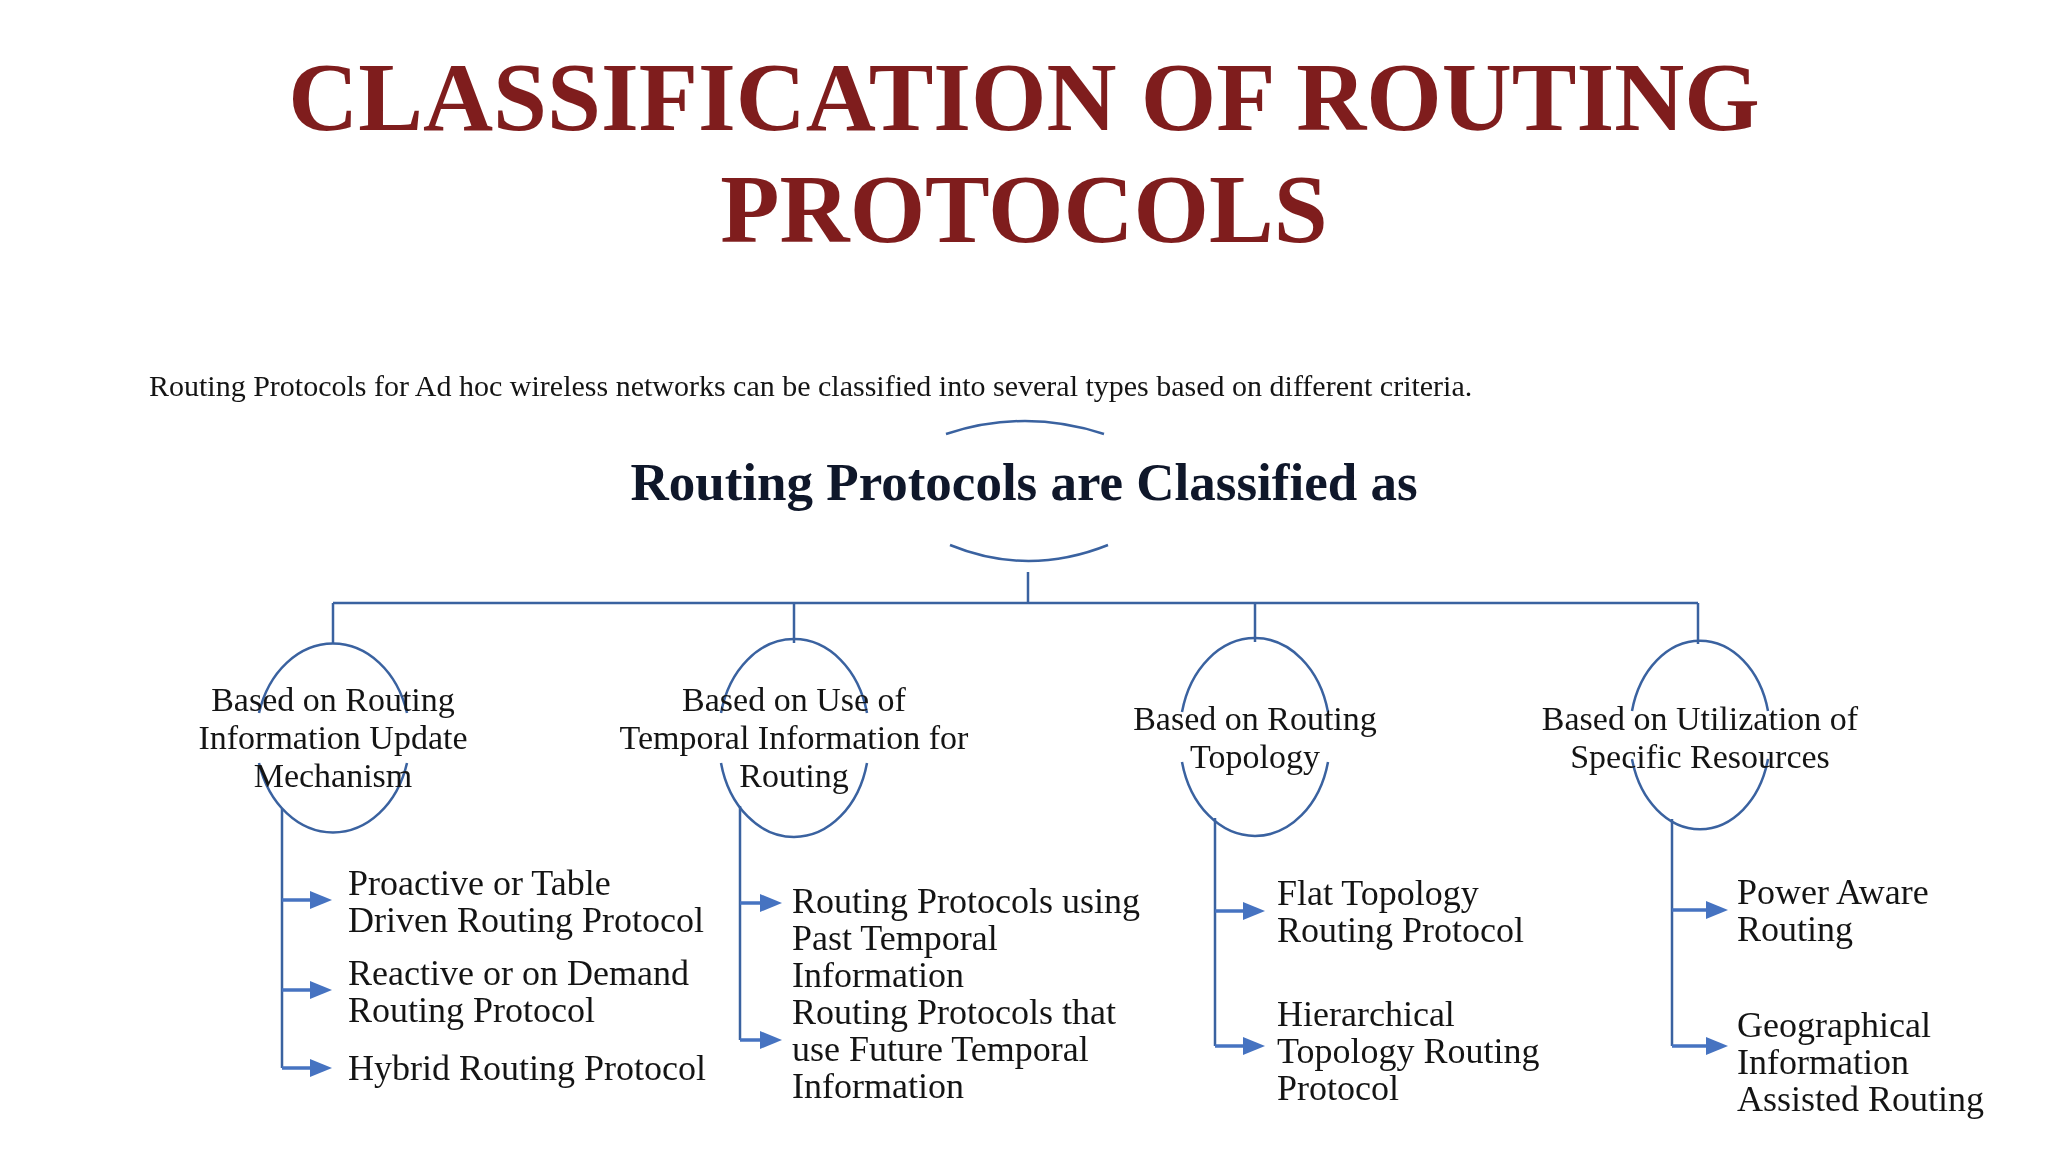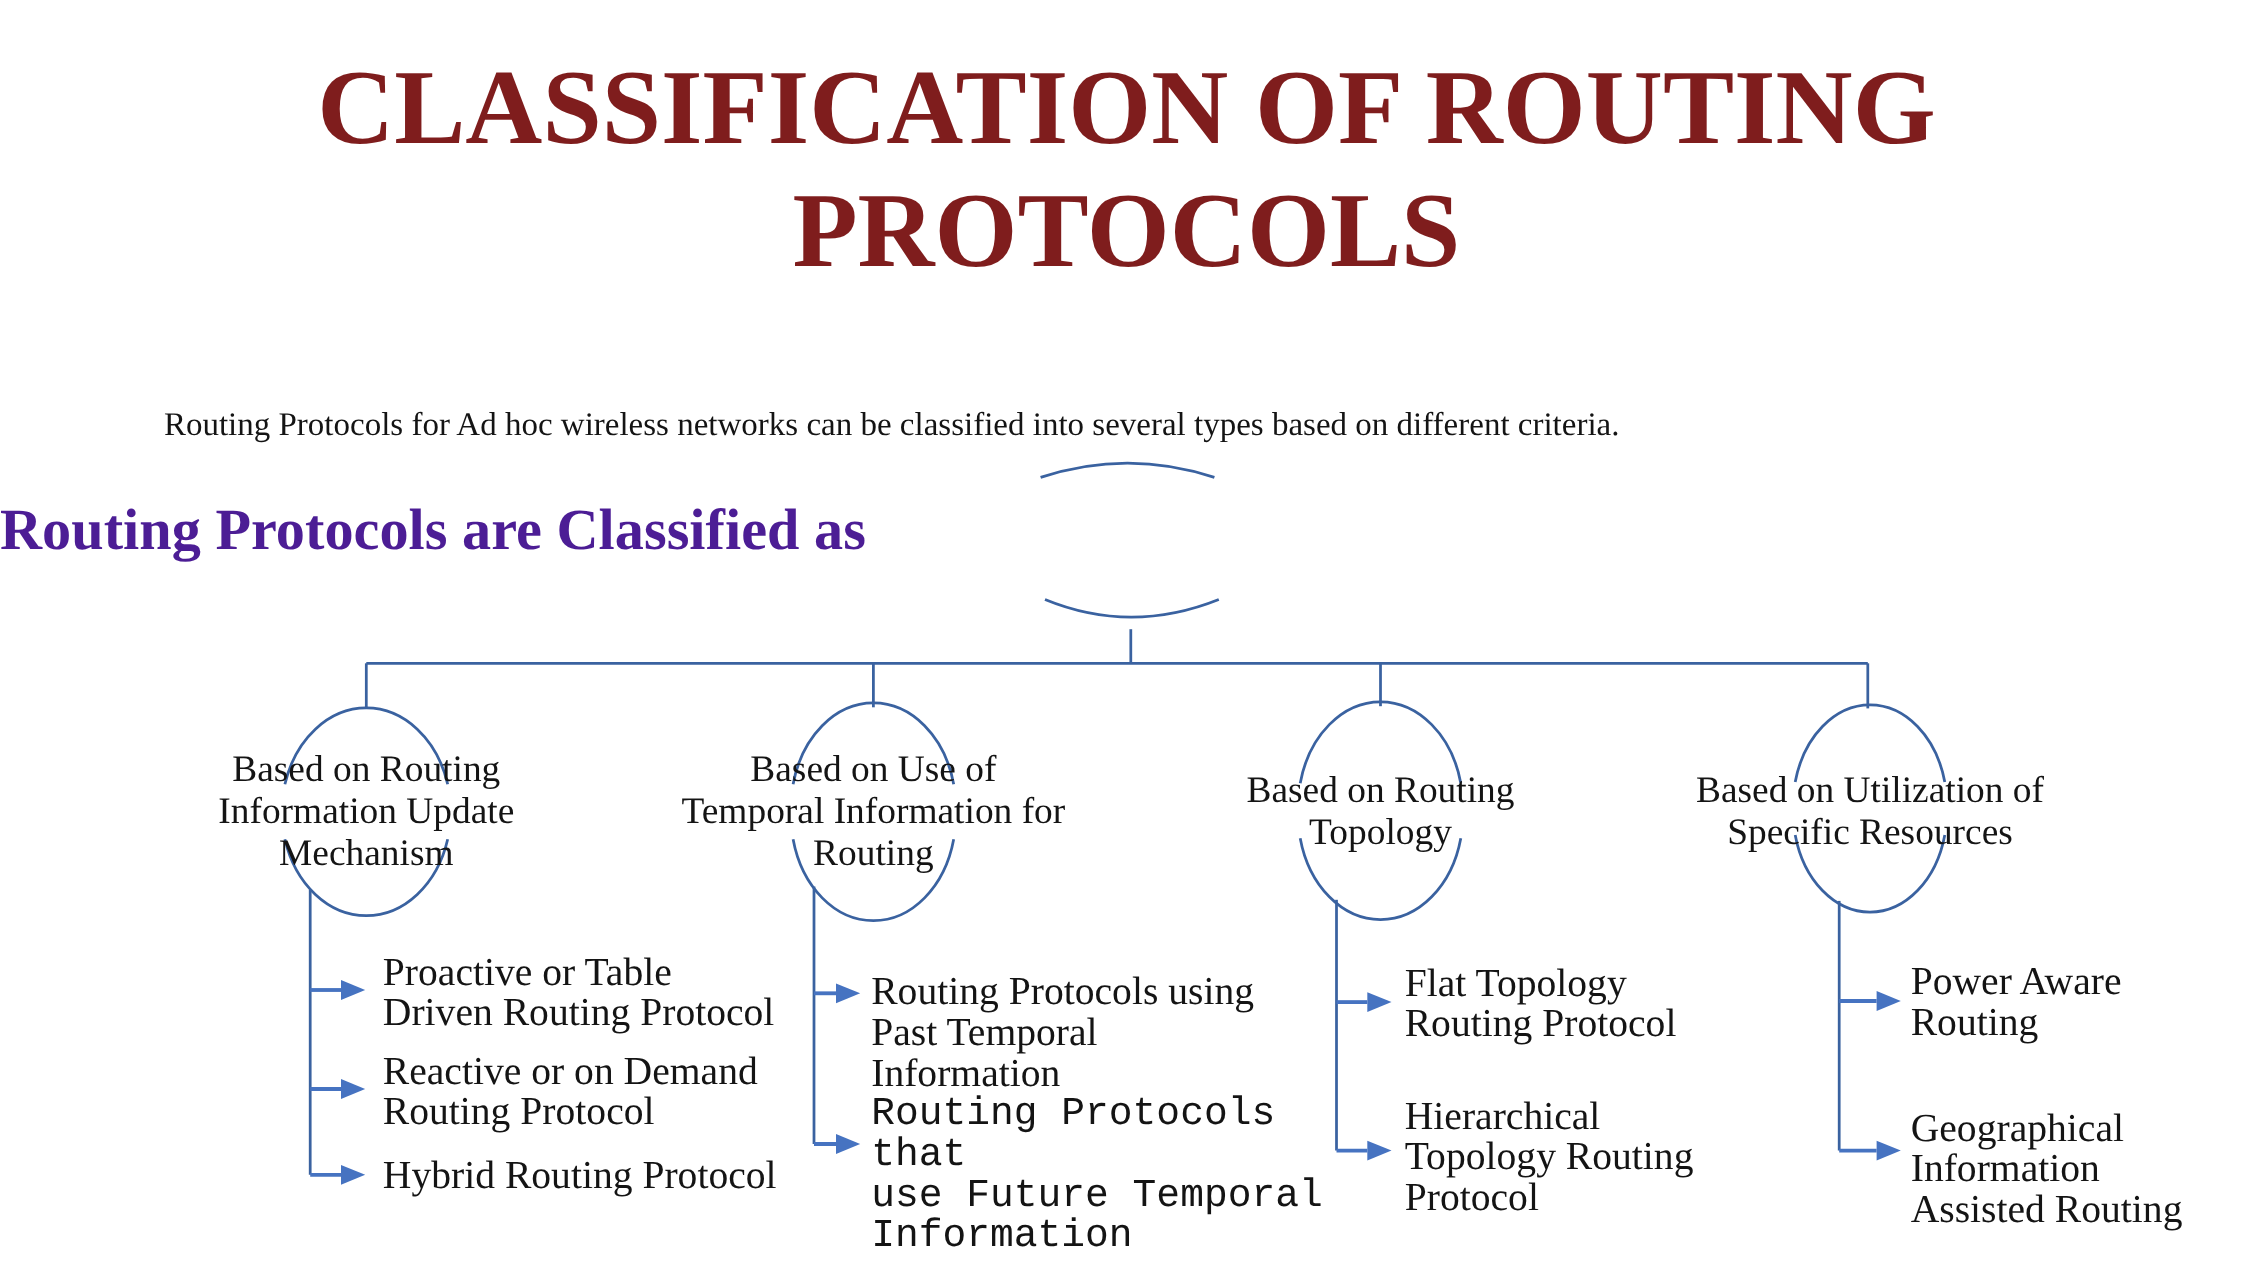"Routing Protocols are Classified as" .subtitle { color: #4c1d95 -> #0f172a; text-align: left -> center }
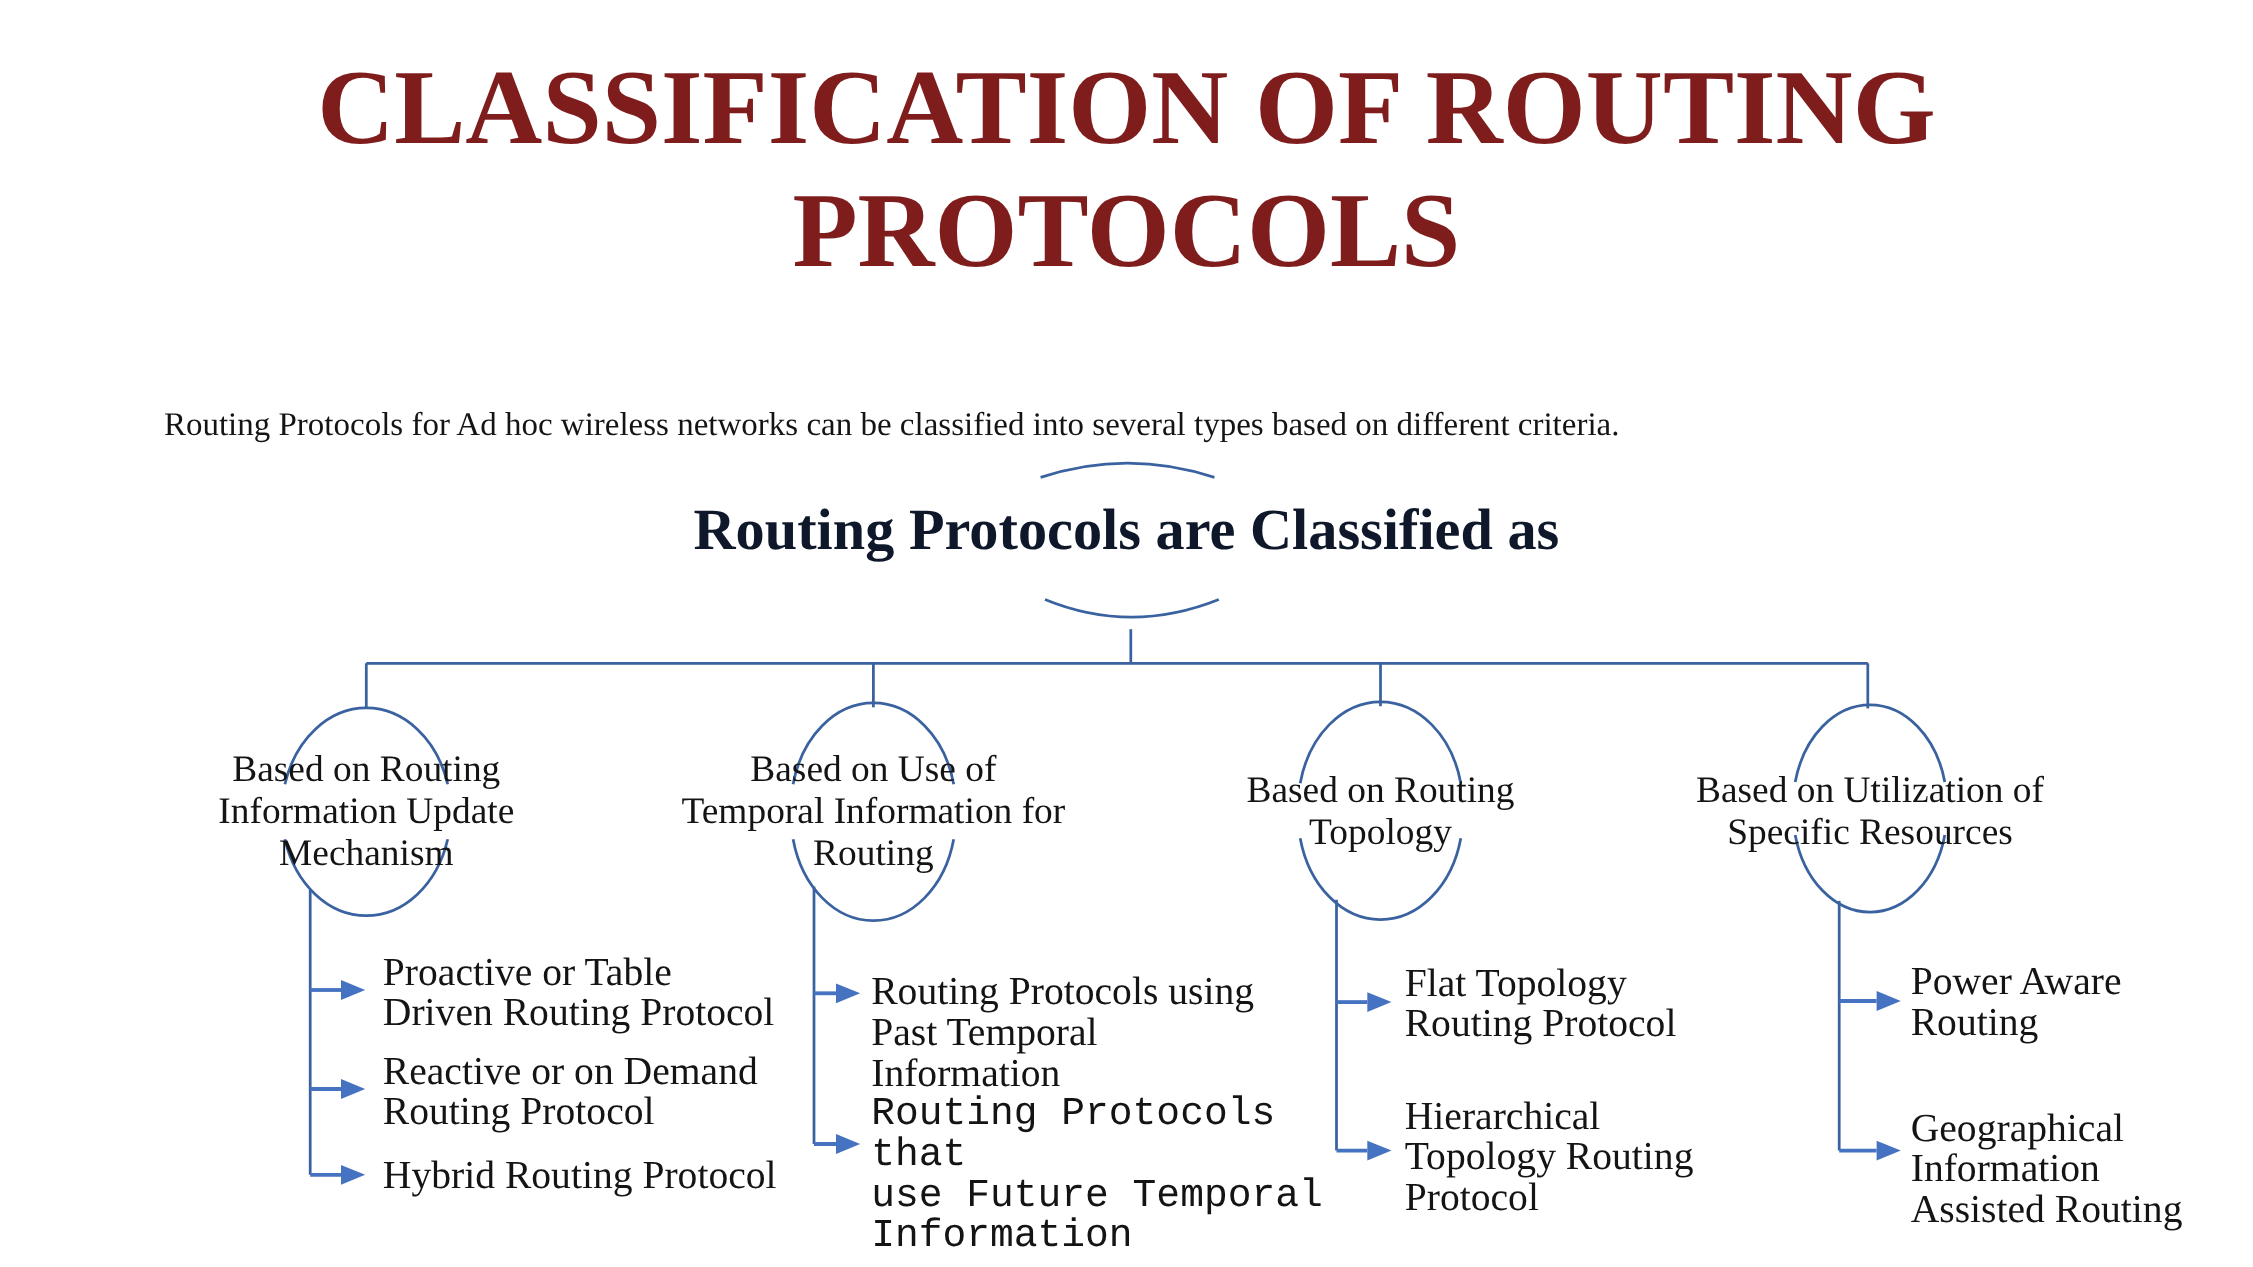"Routing Protocols that" div.child { font-family: Liberation Mono, monospace -> none }
